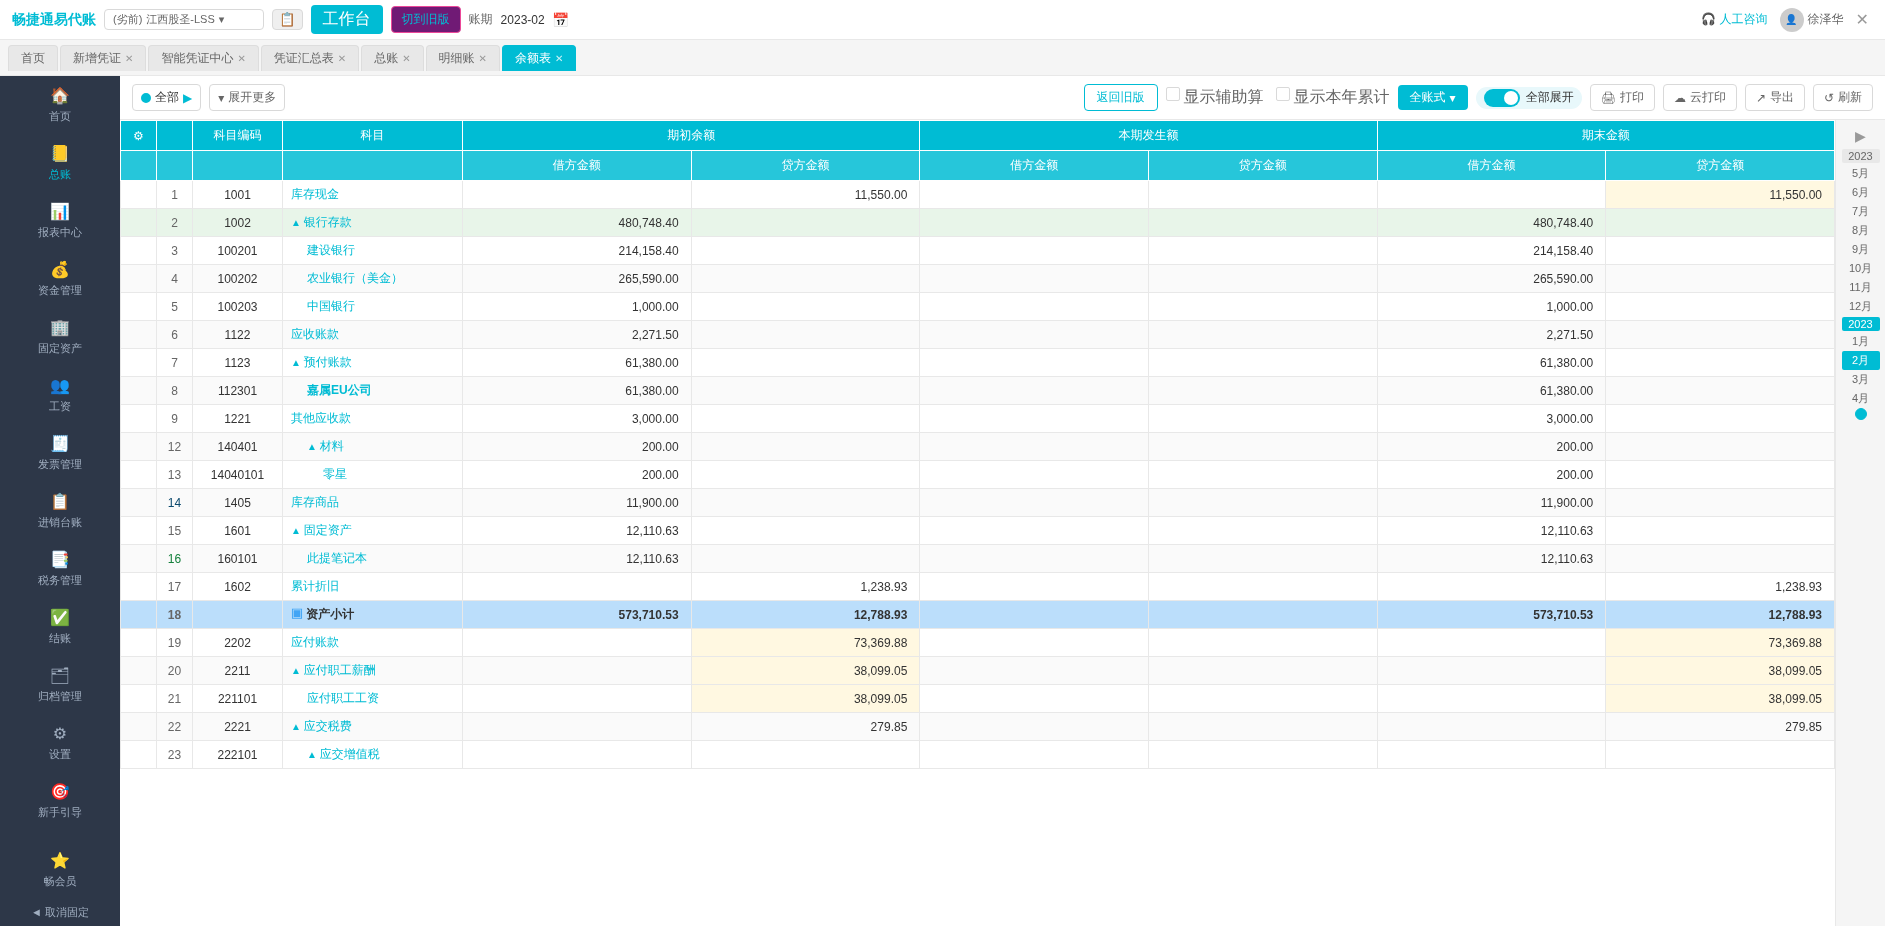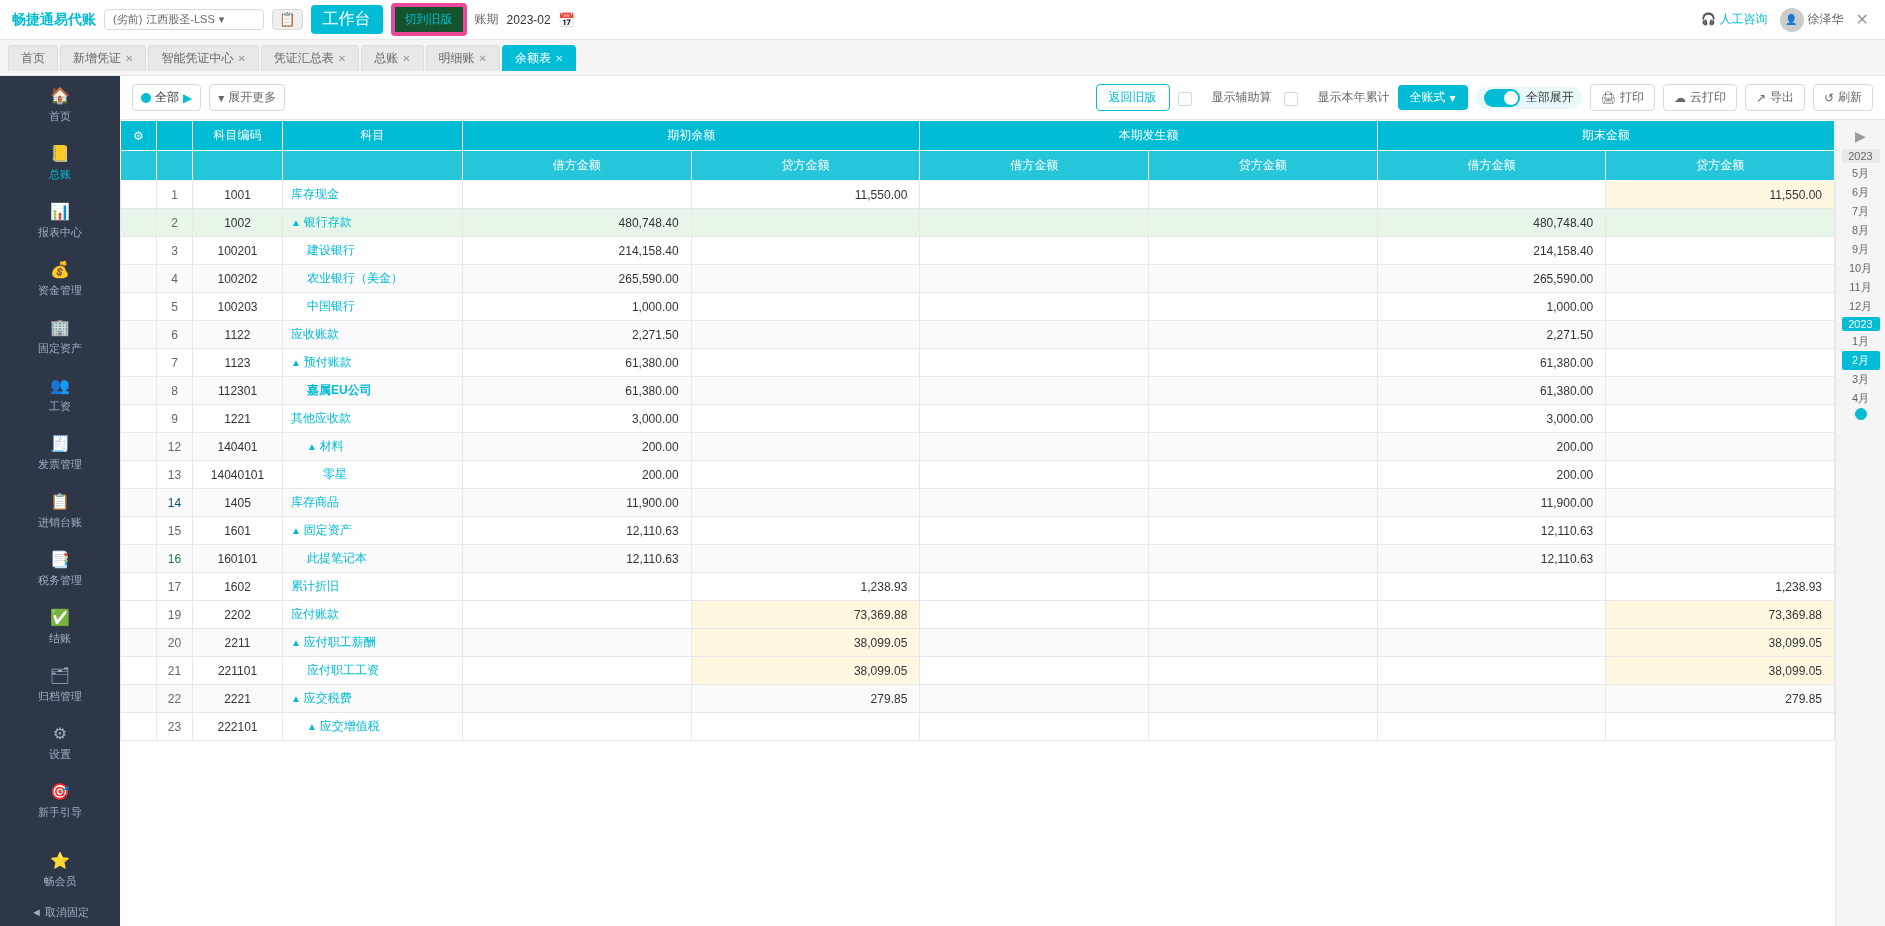"切到旧版" .switch-btn { background: #14532d -> #701a75; border: 4px solid #ec4899 -> 1px solid #ec4899 }
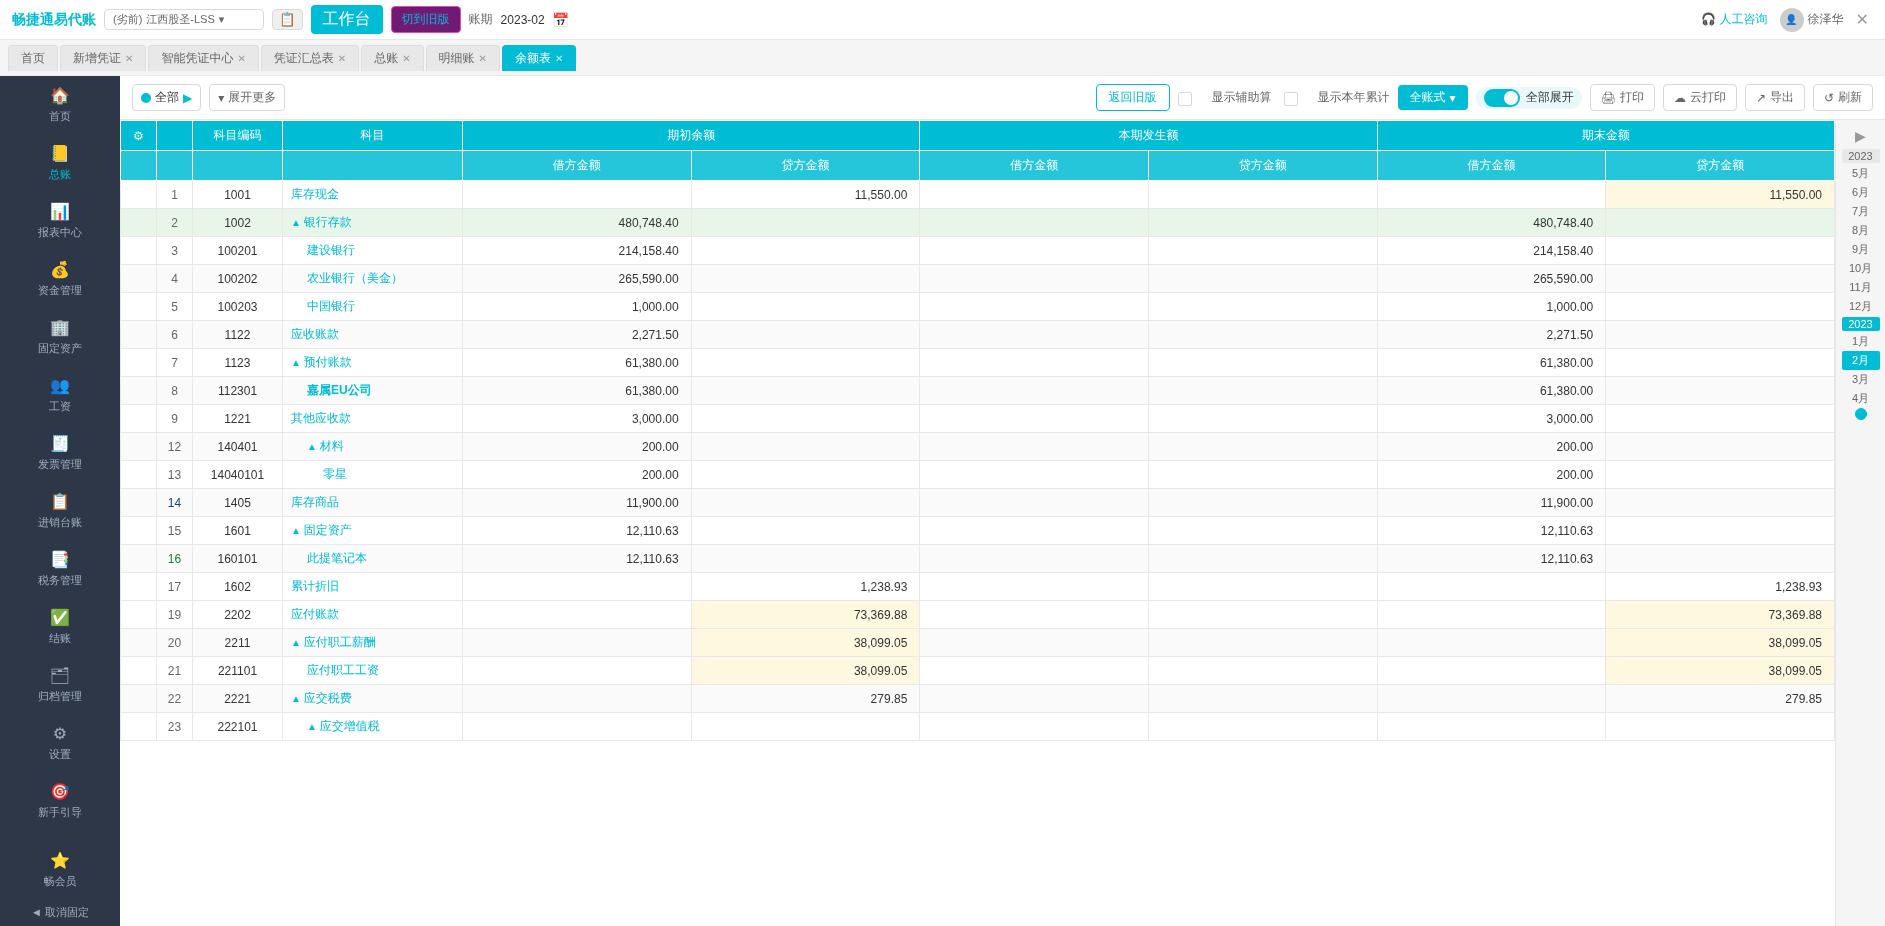"显示辅助算" .checkbox-item { align-items: flex-end -> flex-start; font-size: 12px -> 16px; gap: 20px -> 4px }
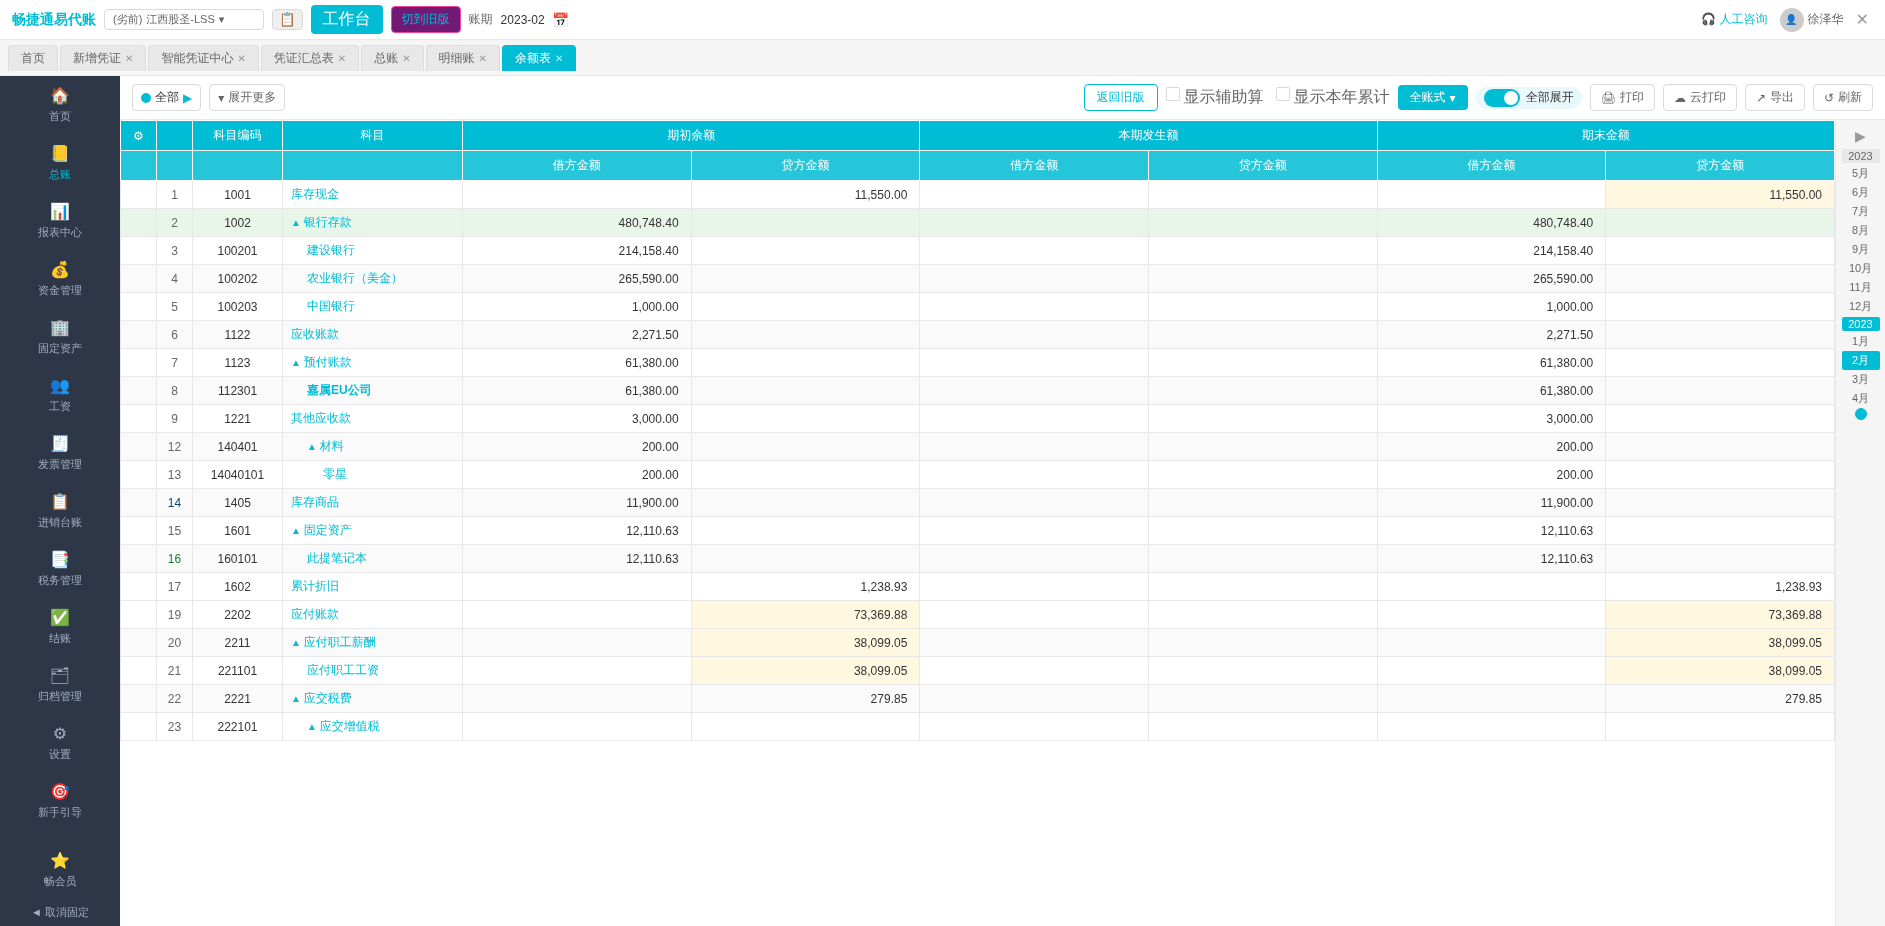"18" tr { html: none -> <tr> <td></td> <td>18</td> <td></td> <td><span>▣ </span><span>资产小计</span></td> <td>573,710.53</td> <td>12,788.93</td> <td></td> <td></td> <td>573,710.53</td> <td>12,788.93</td> </tr> }
